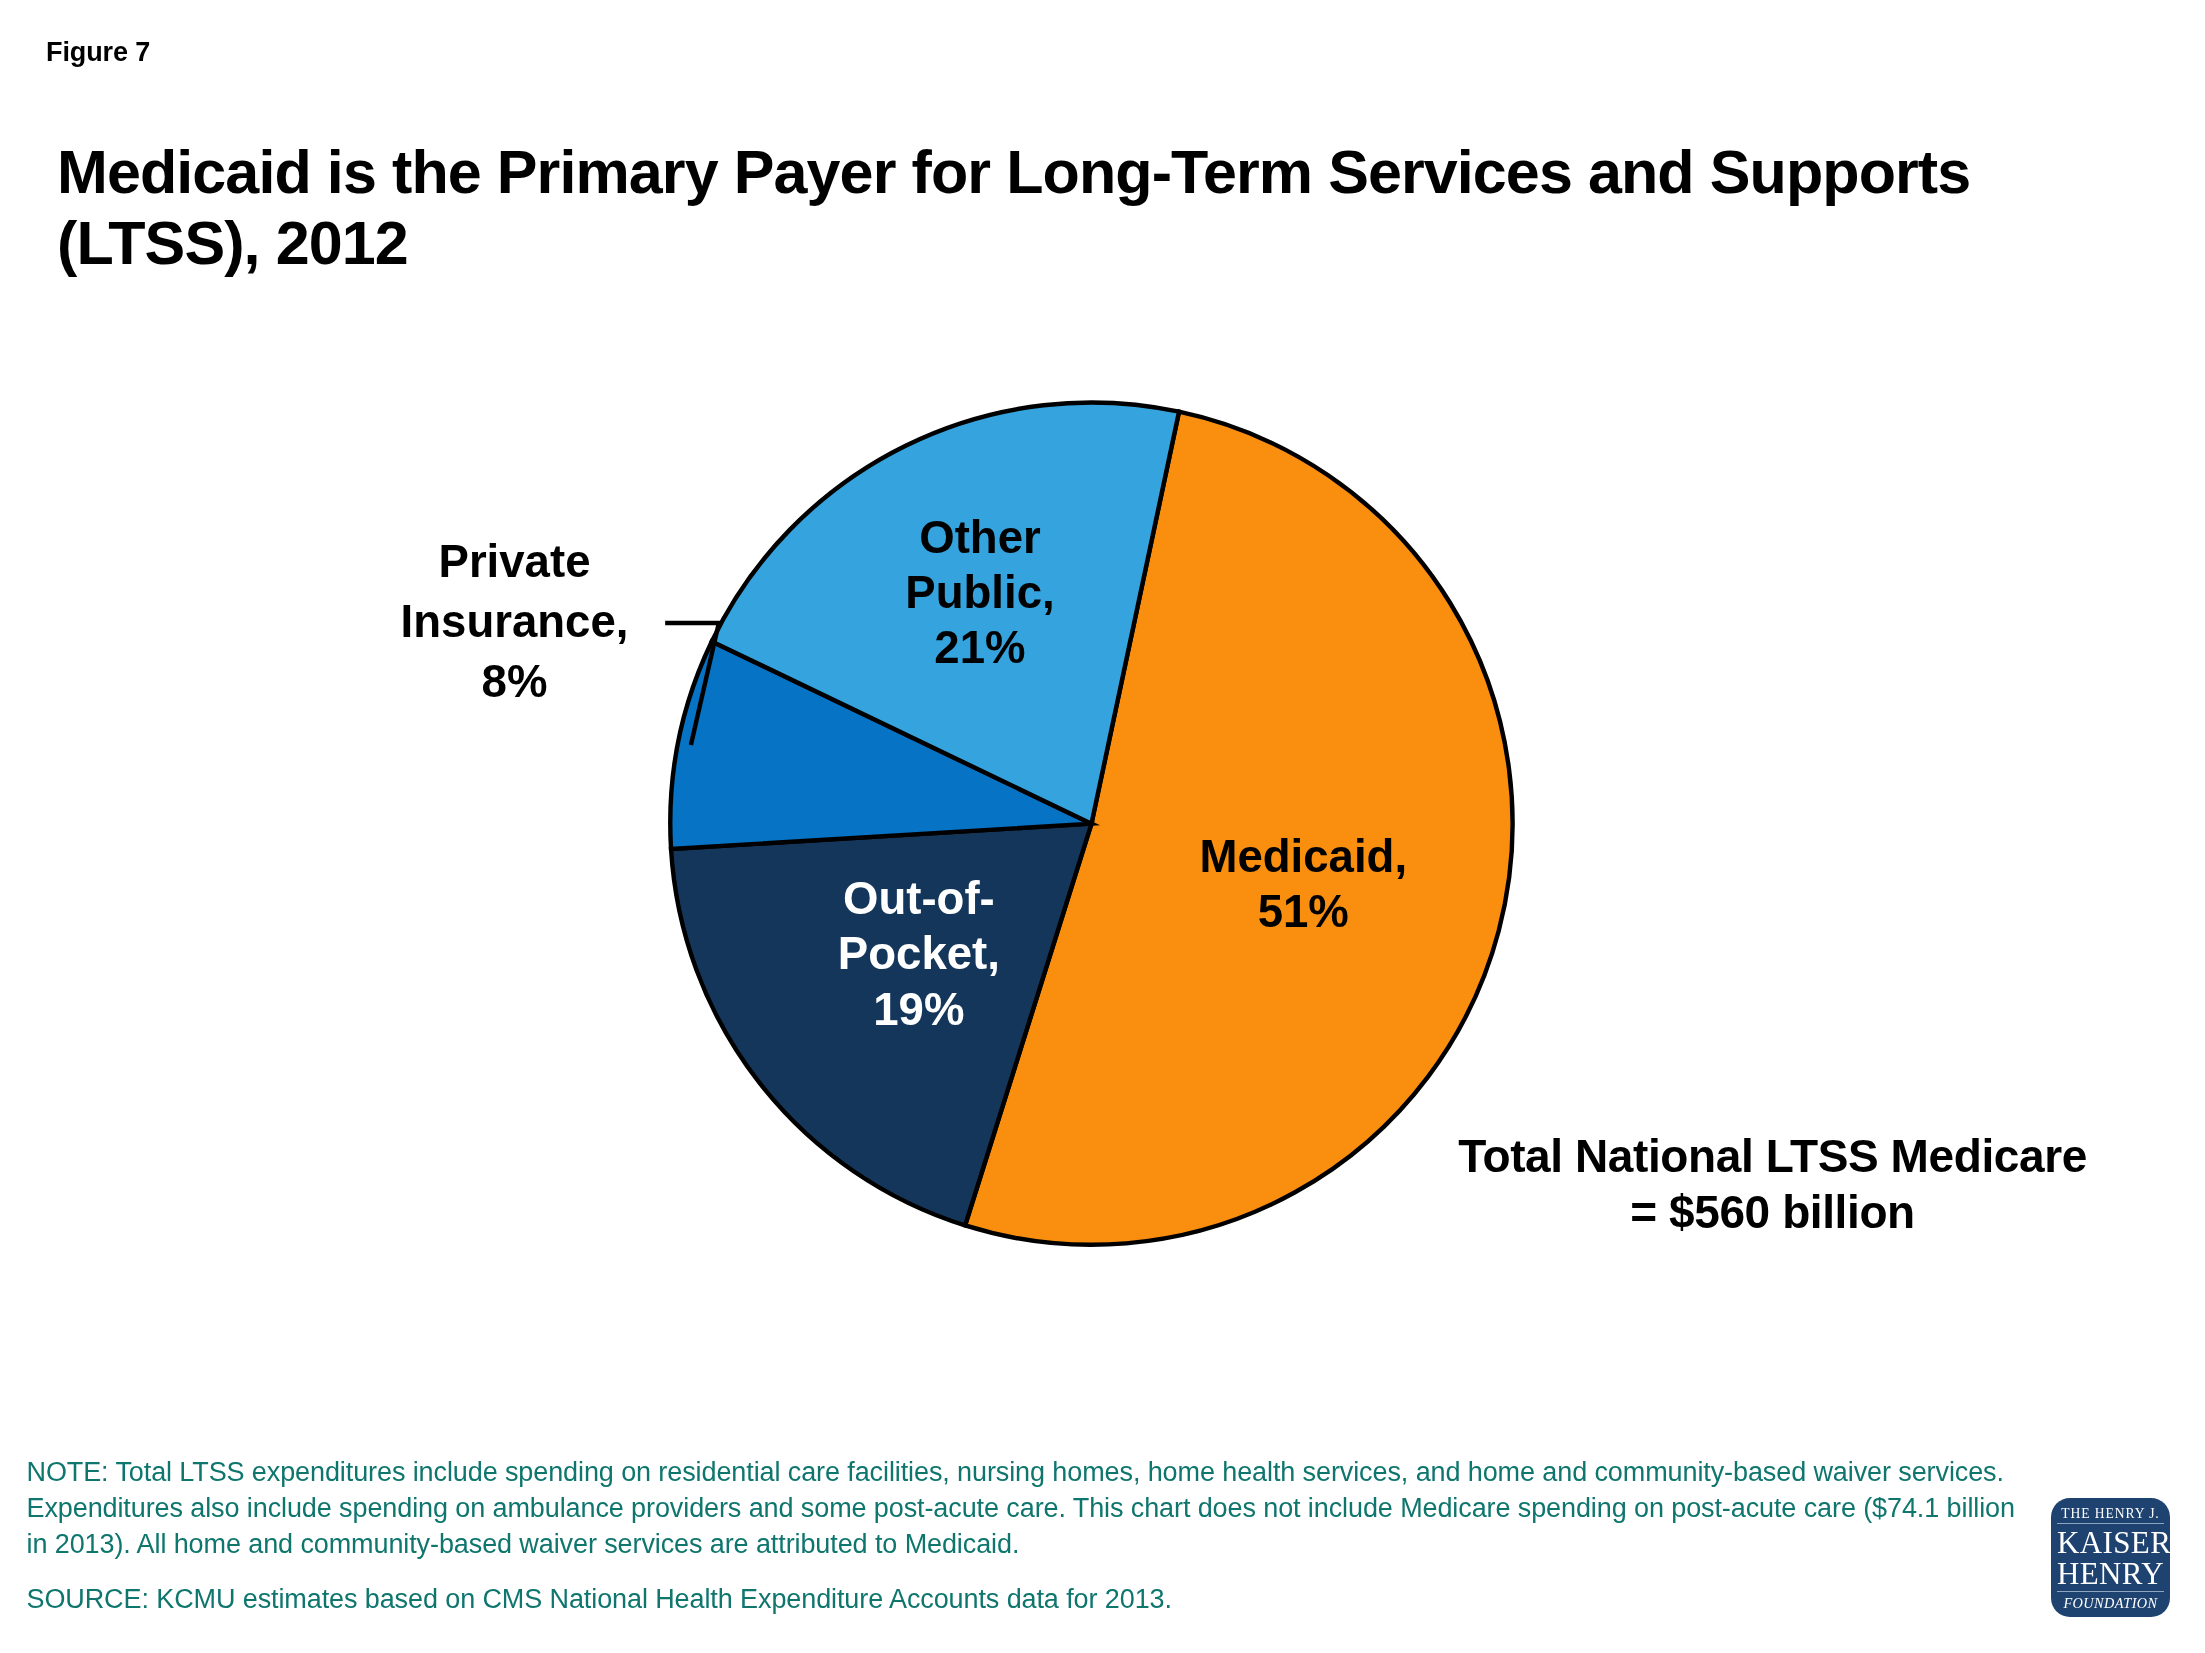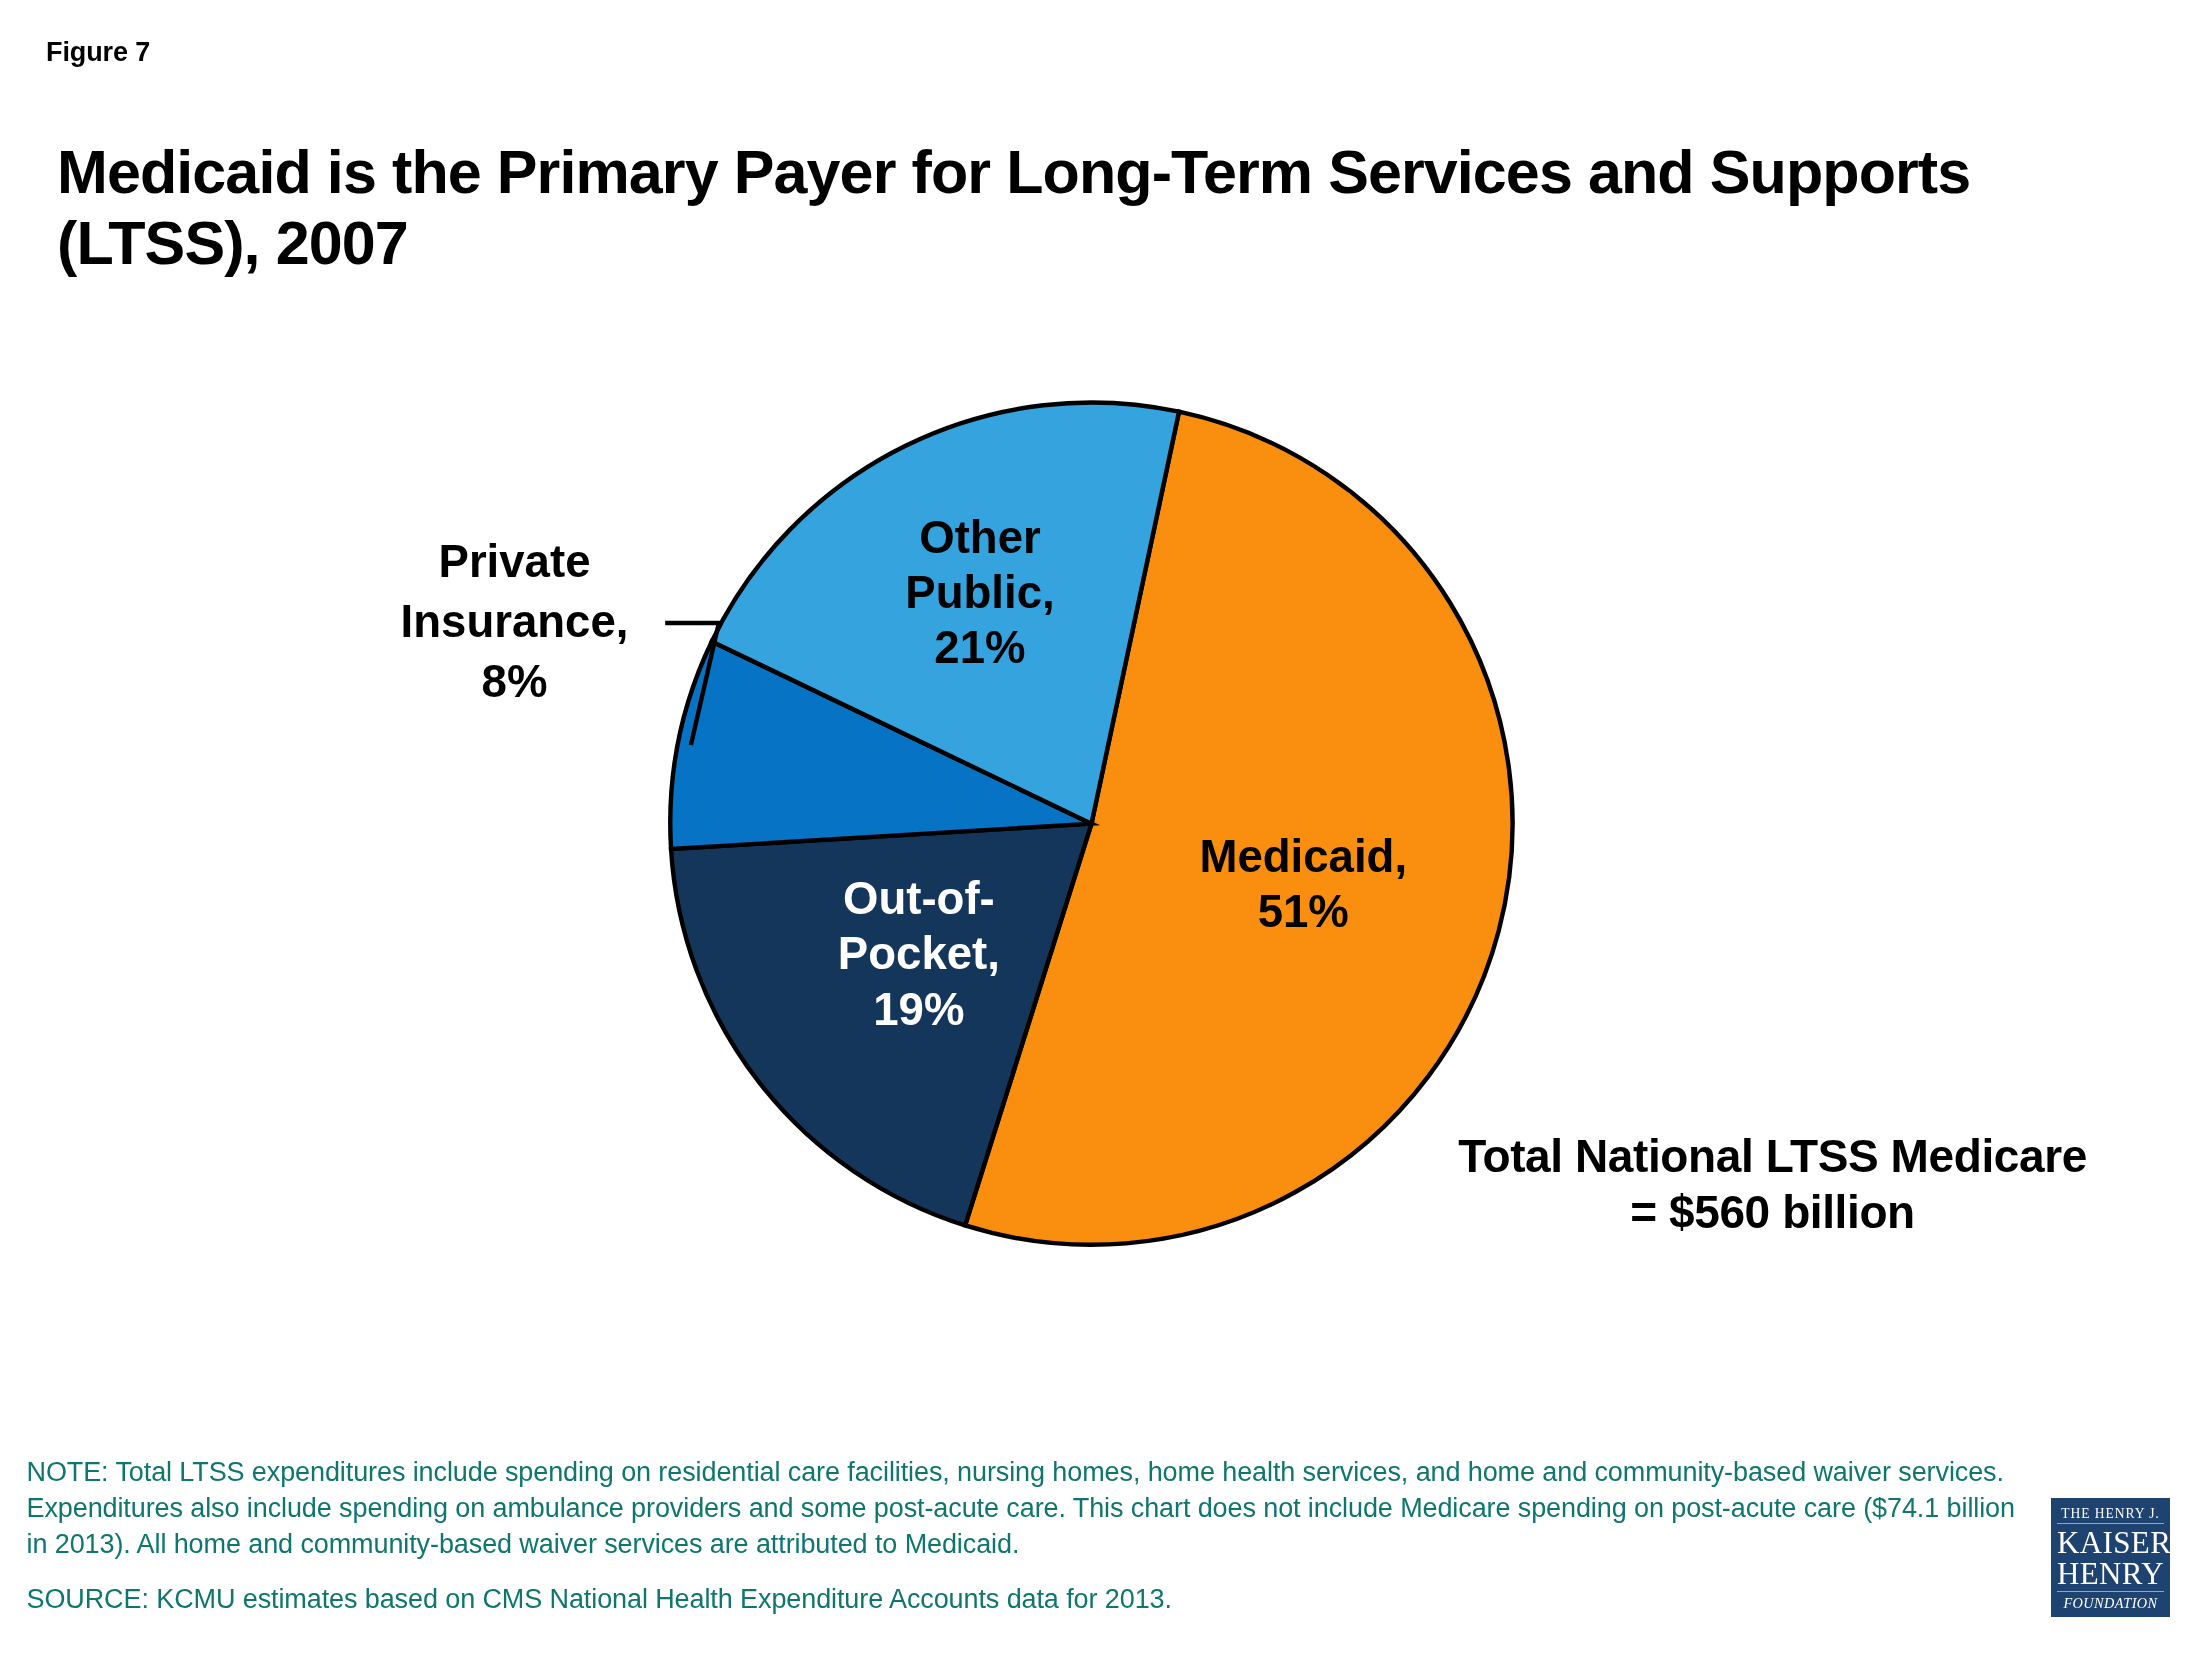"Medicaid is the Primary Payer" h1 { text: 2007 -> 2012 }
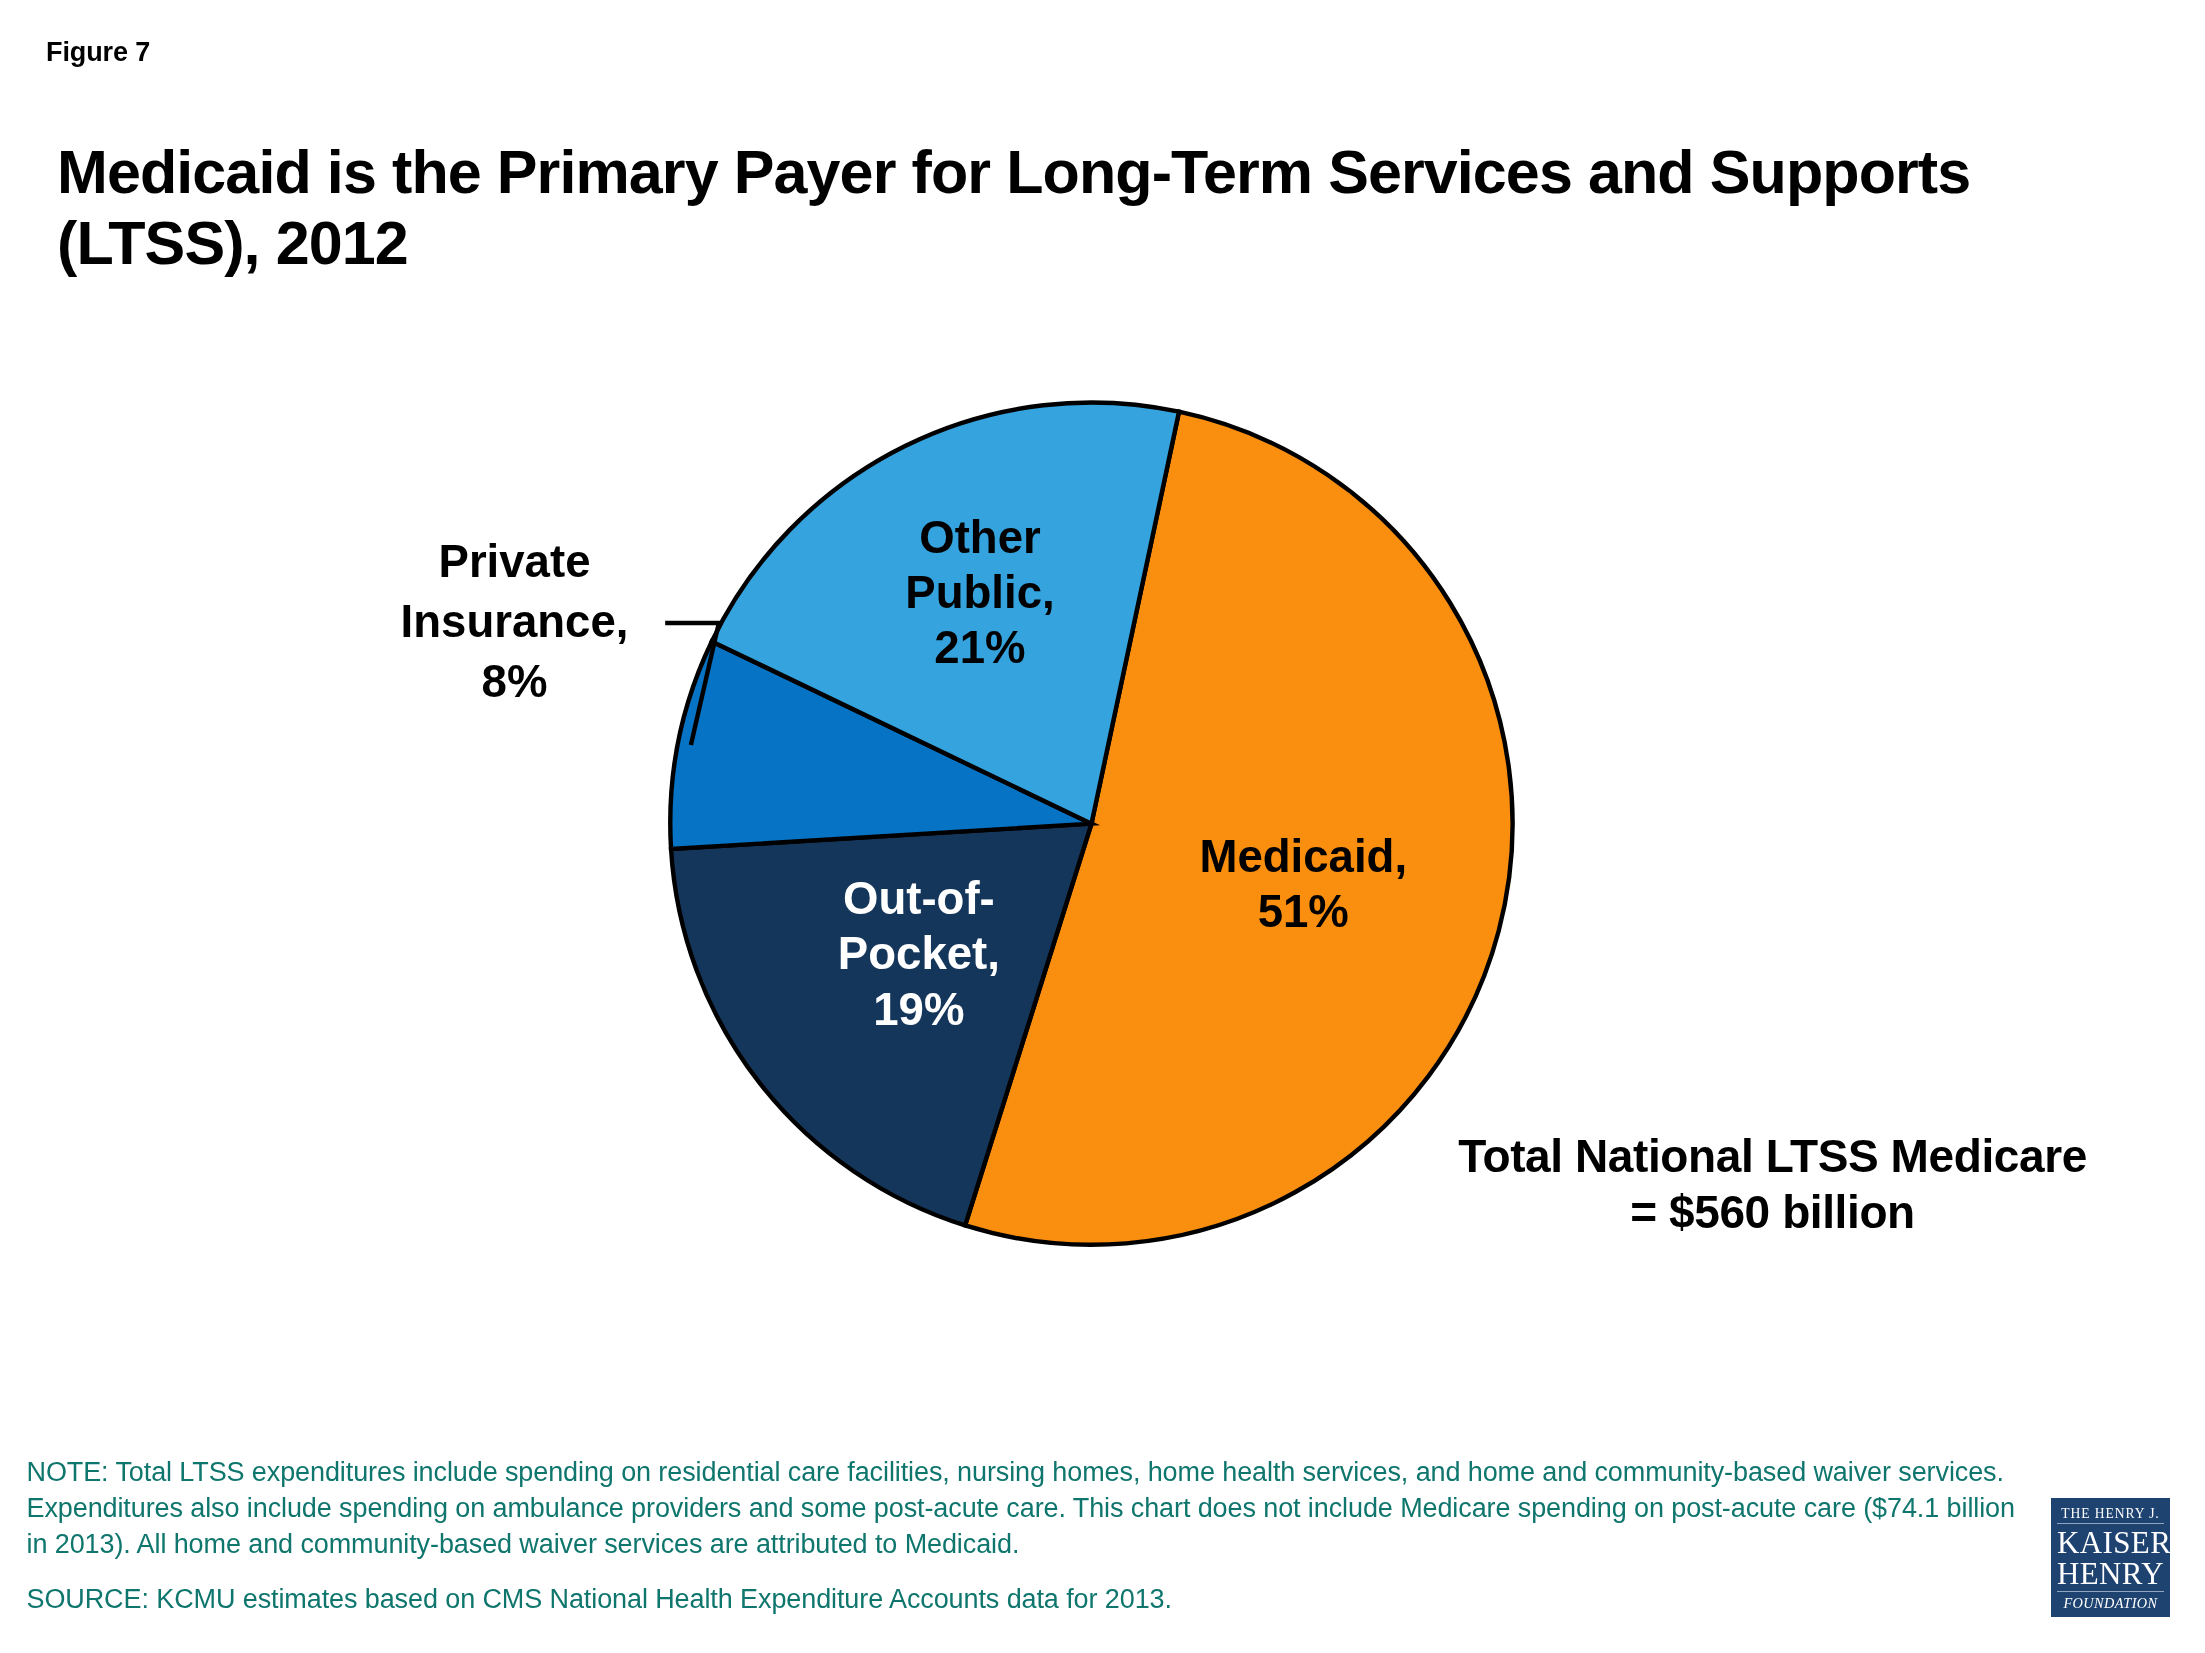"THE HENRY J." #kff-logo { border-radius: none -> 19px }
